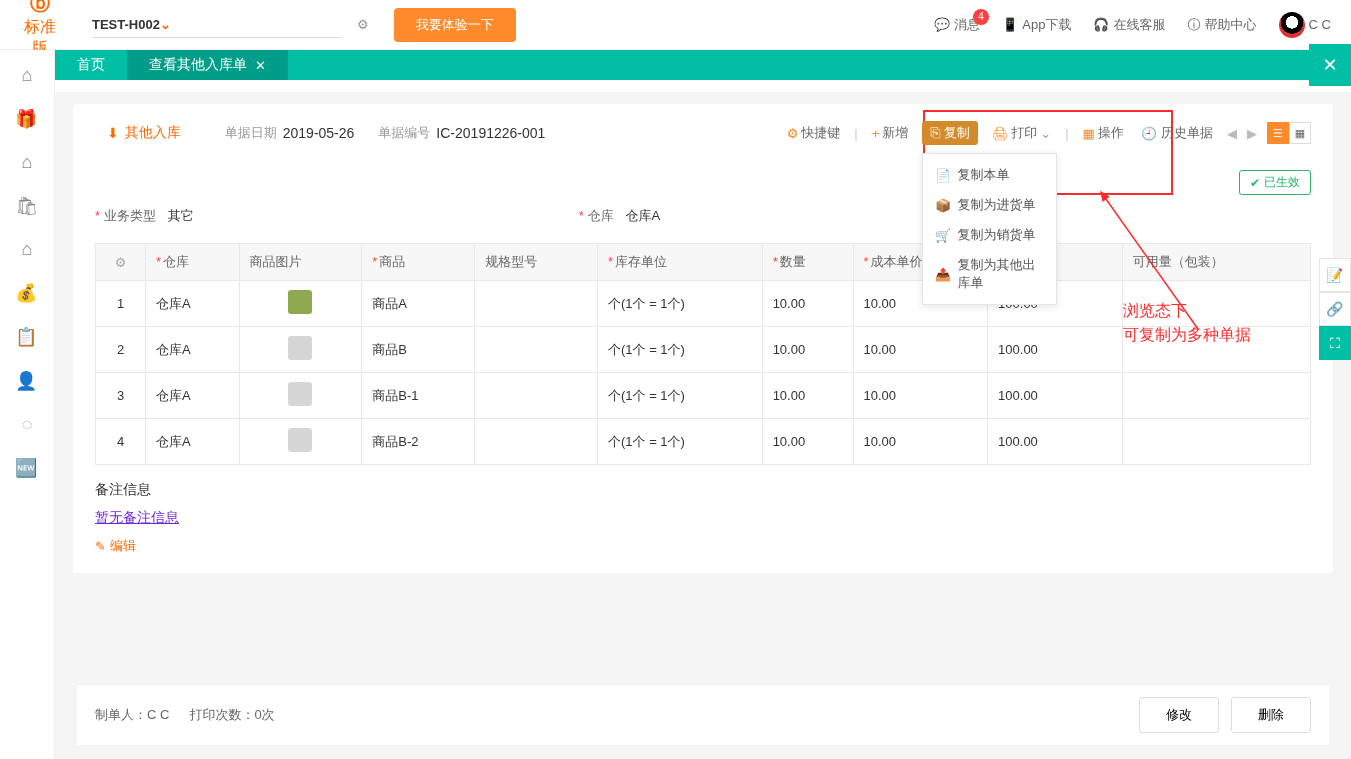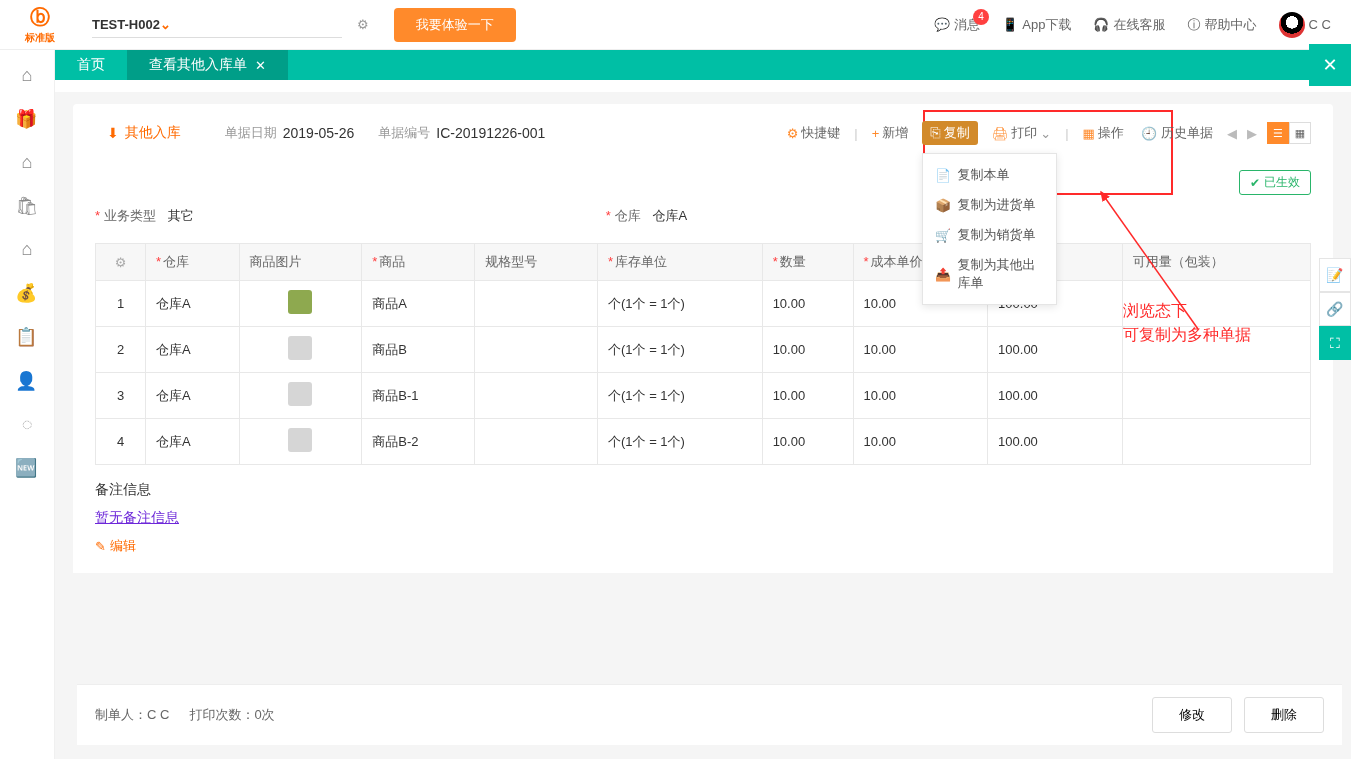"标准版" .logo-sub { font-size: 10px -> 16px; font-weight: bold -> none }
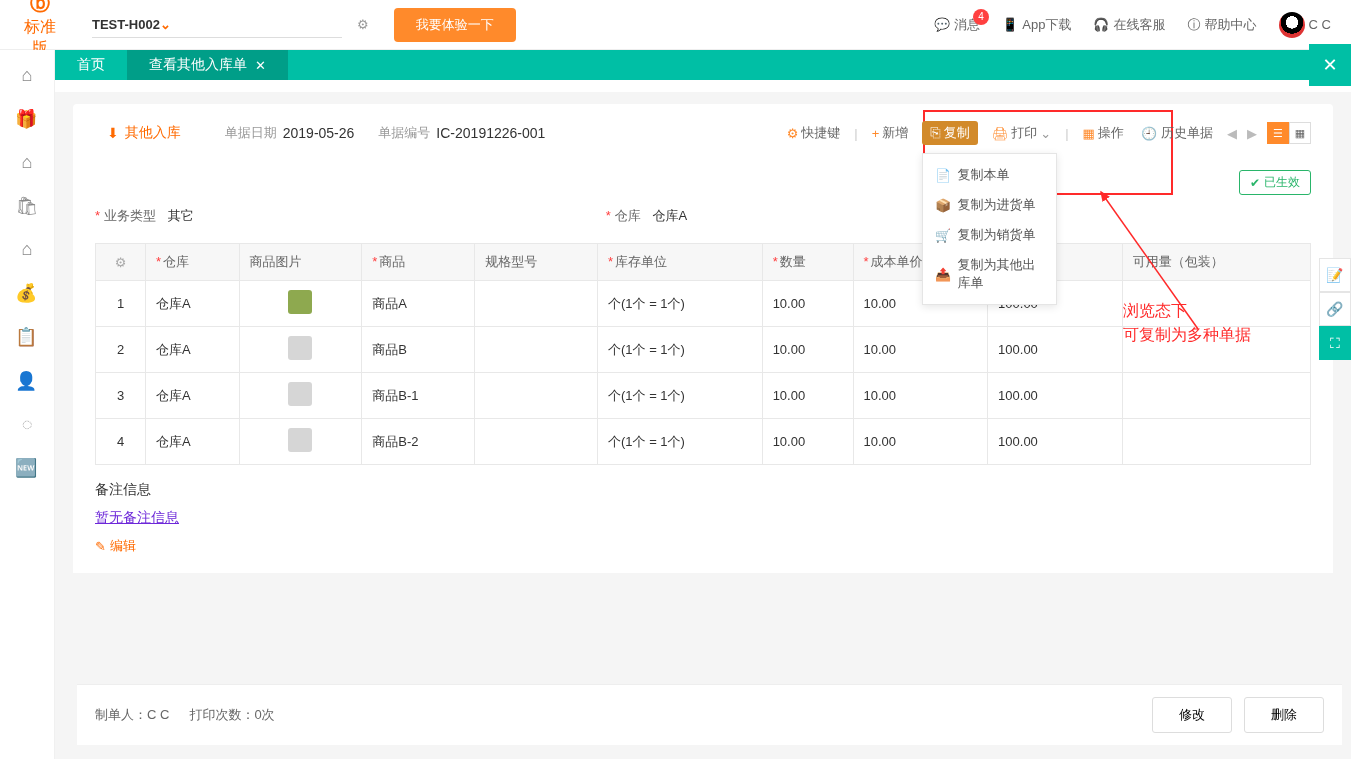"* 业务类型 其它" .form-row { gap: 92px -> 65px }
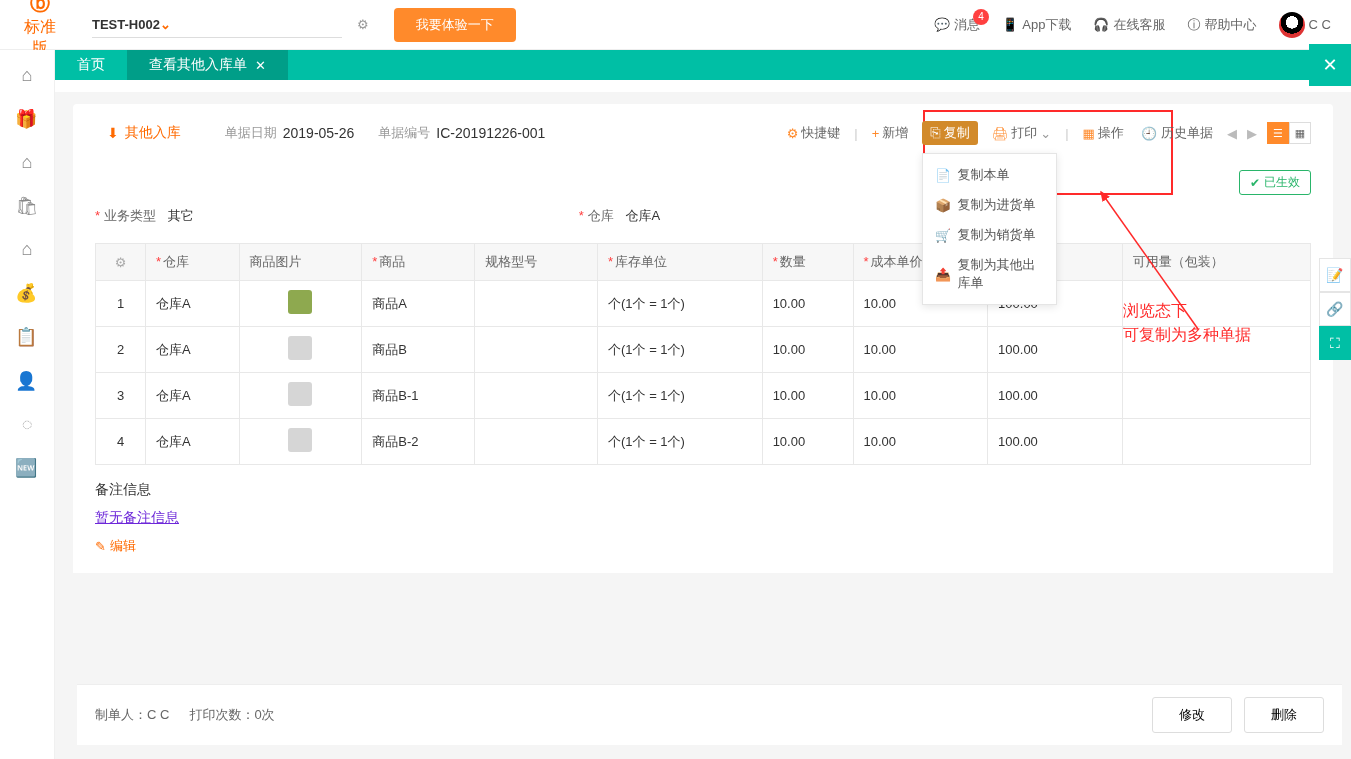"制单人：C C" .footer { right: 9px -> 22px }
